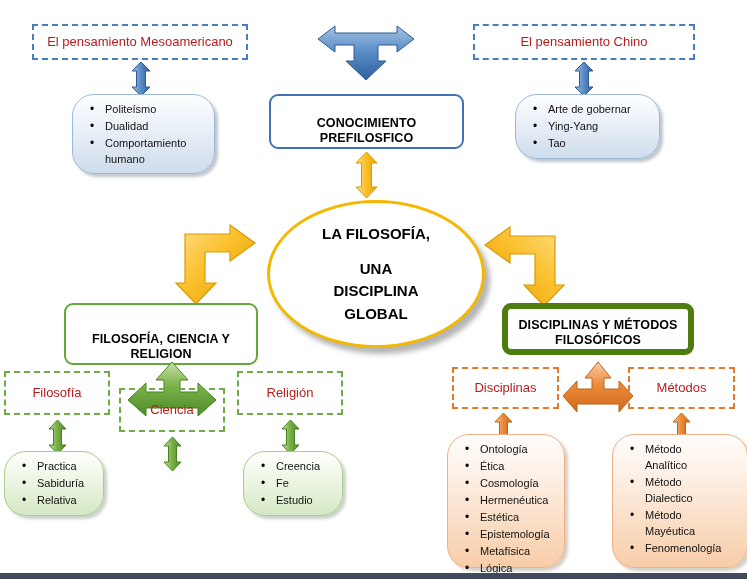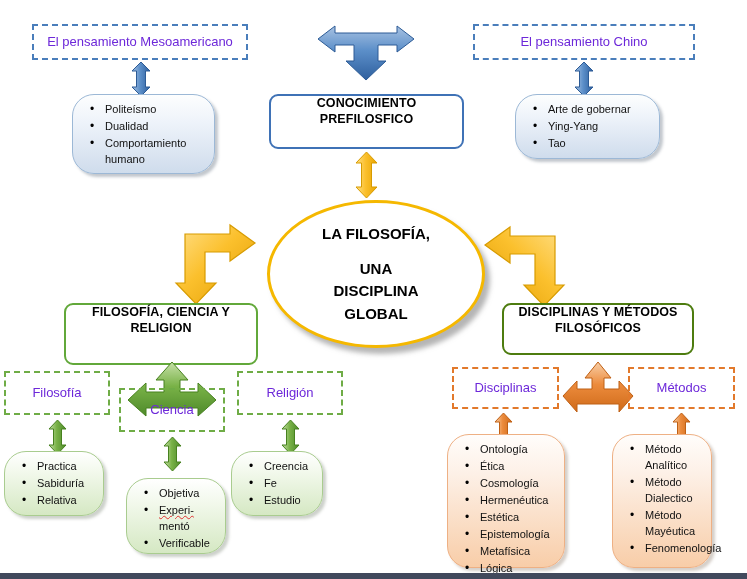"El pensamiento Mesoamericano" .dashed { color: #6d28d9 -> #b91c1c }
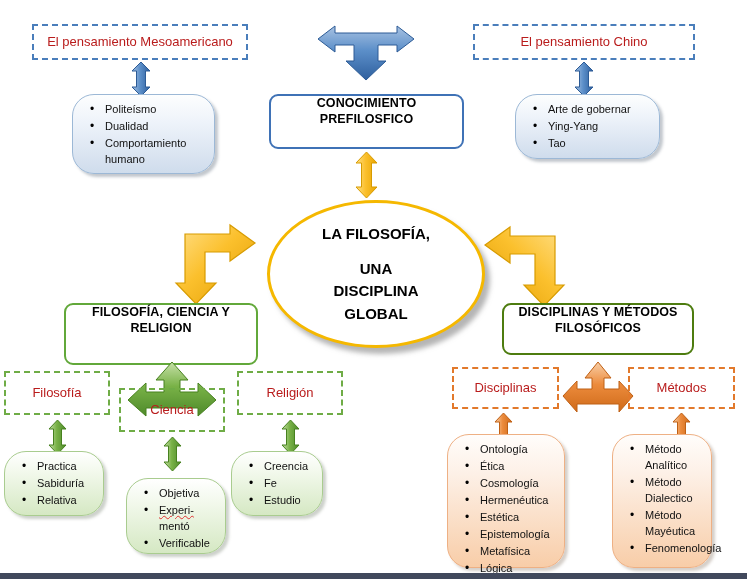"CONOCIMIENTO" .rounded { align-items: flex-start -> flex-end }
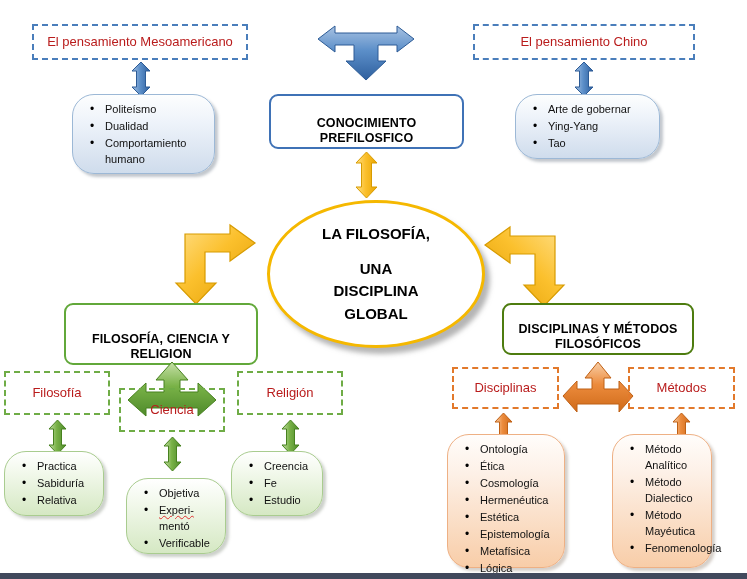"DISCIPLINAS Y MÉTODOS" .rounded.orange { border: 2px solid #4d7c0f -> 6px solid #4d7c0f }
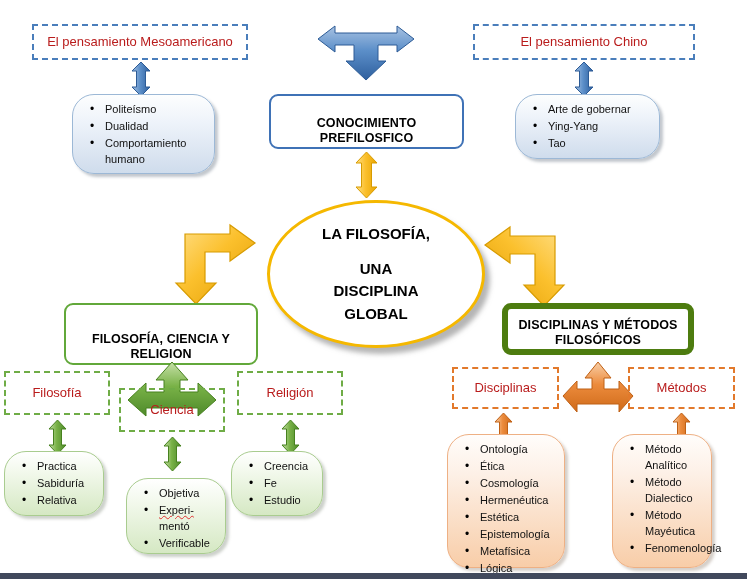"Método" div.abs { width: 100px -> 136px }
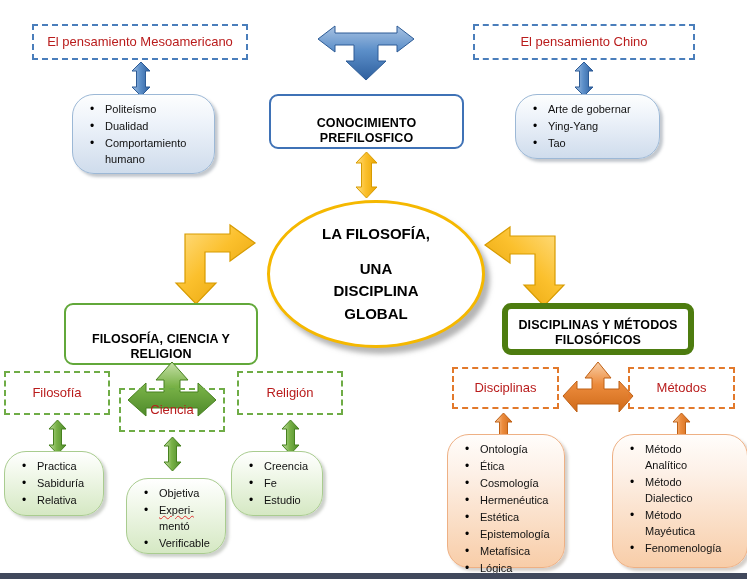"Creencia" div.abs { left: 231px -> 243px; width: 92px -> 100px }
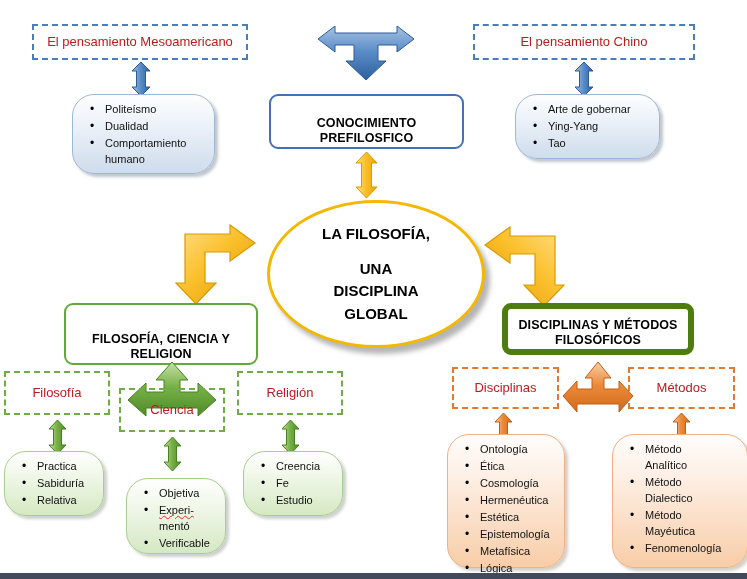"Objetiva" div.abs { html: <div> <ul> <li>Objetiva</li> <li><span>Experi-</span><span>mentó</span></li> <li>Verificable</li> </ul> </div> -> none }
